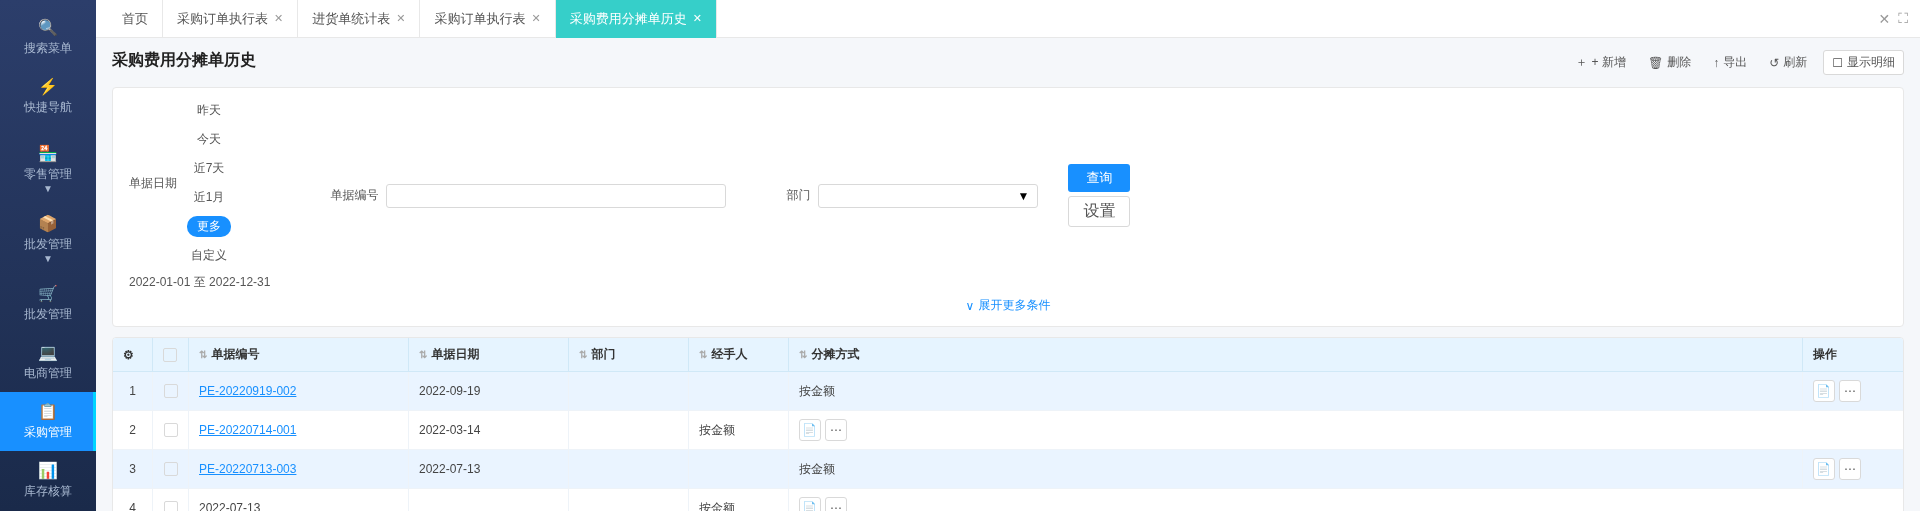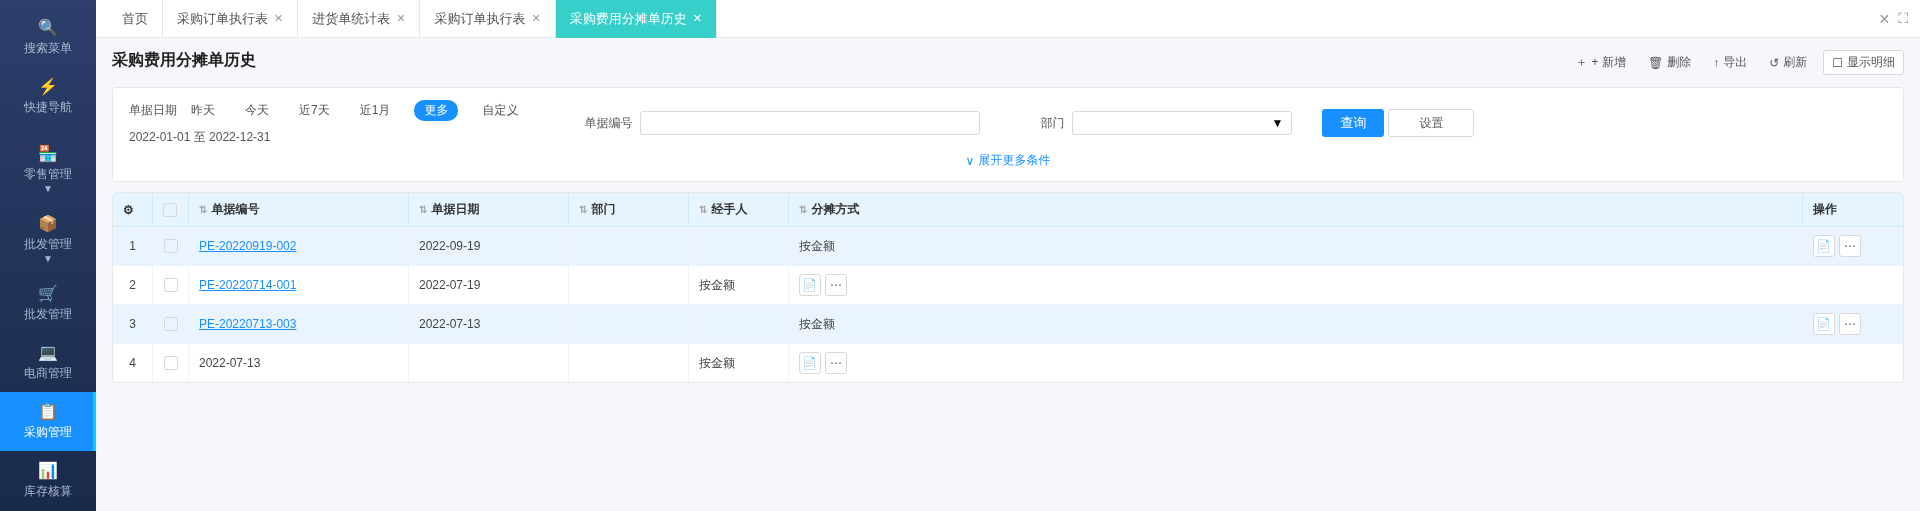"昨天" .filter-tags { flex-direction: none -> column; gap: 18px -> 8px }
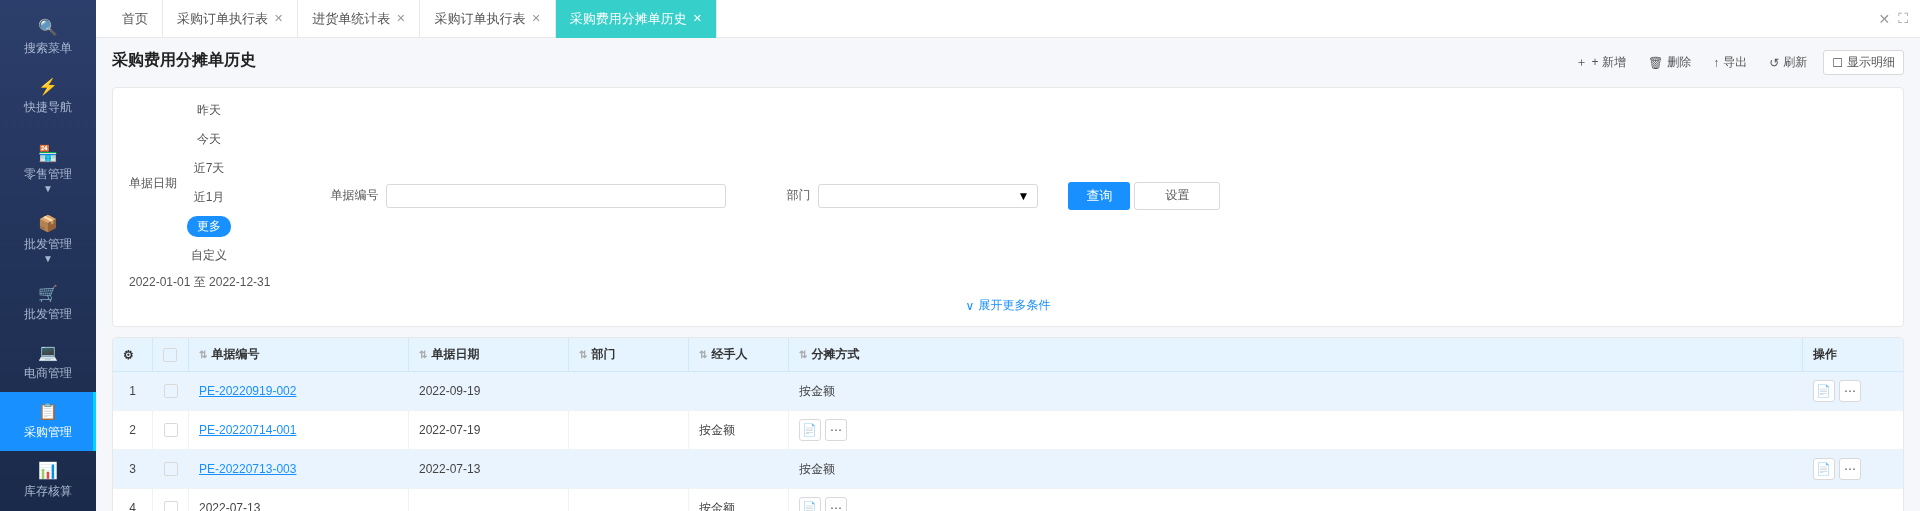"查询" div { flex-direction: row -> column }
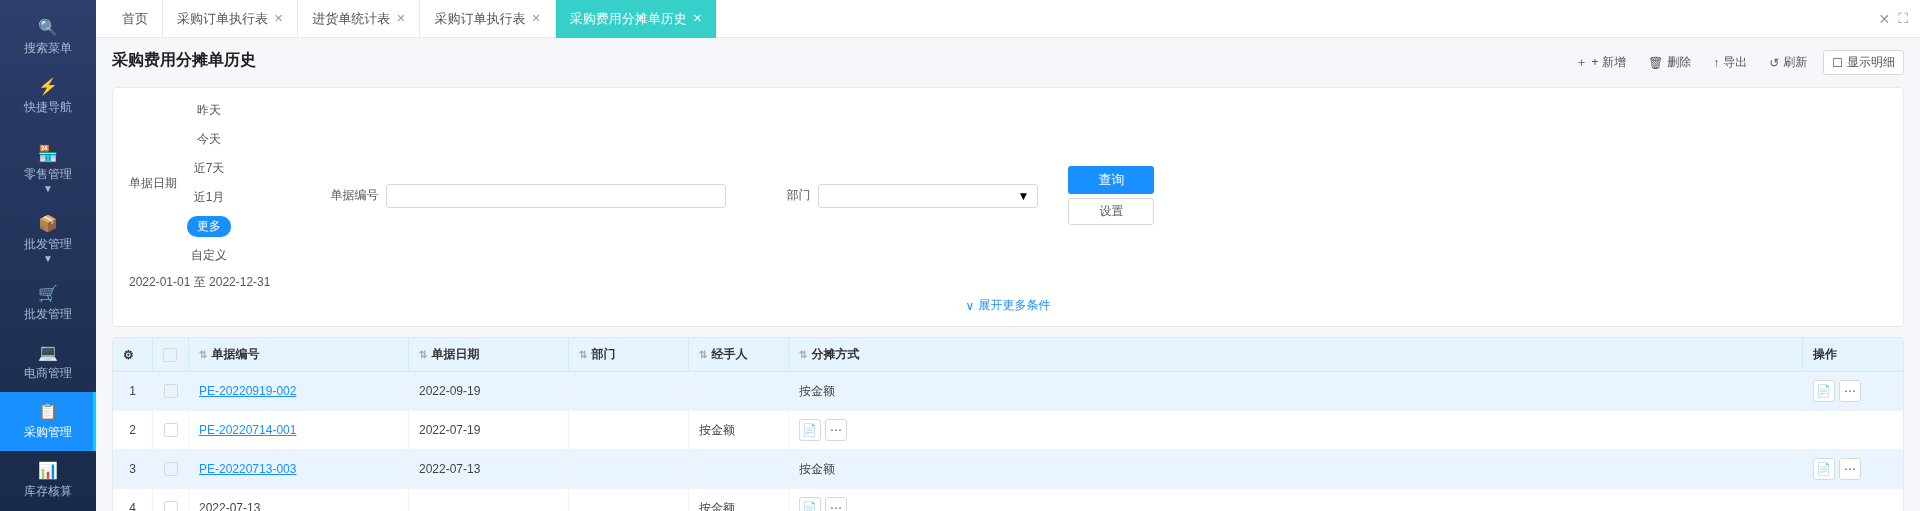"设置" .setting-btn { font-size: 12px -> 16px; padding: 4px 30px -> 4px 14px }
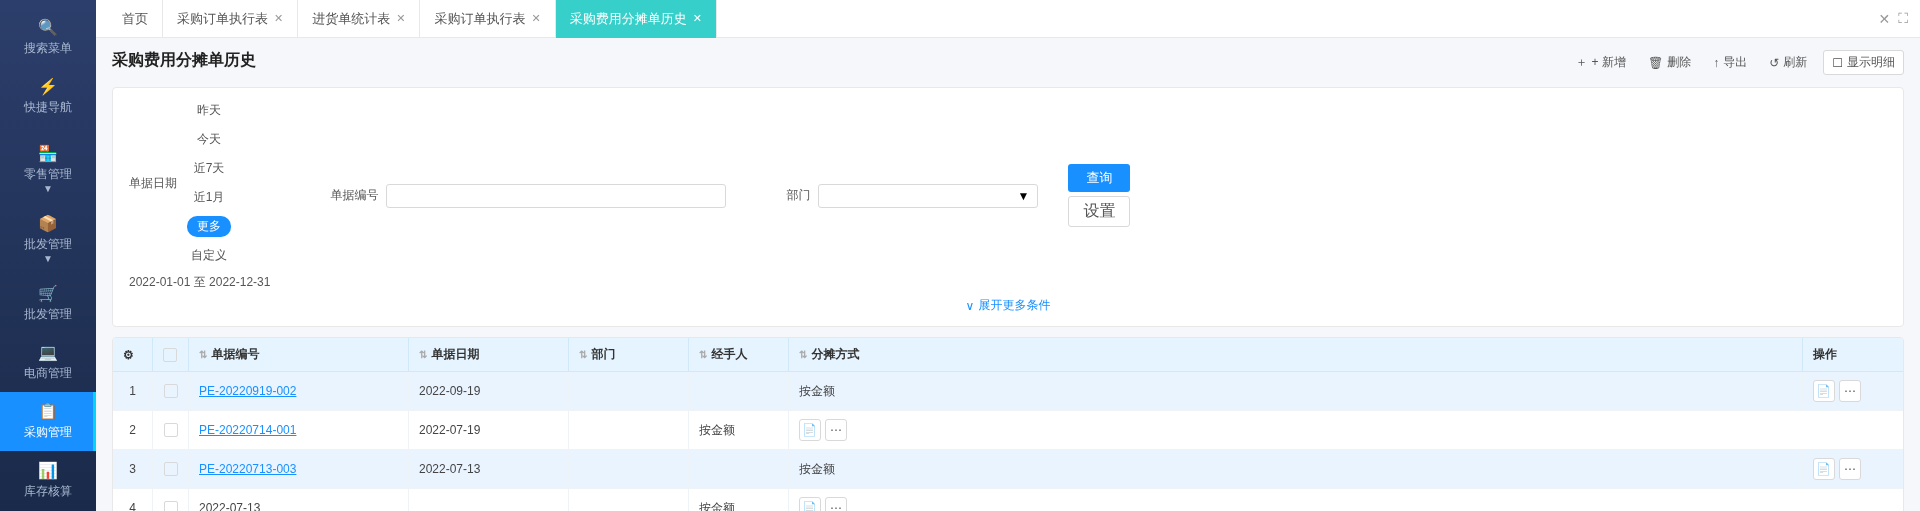"2022-07-19" div.table-cell { text: 2022-07-19 -> 2022-03-14 }
